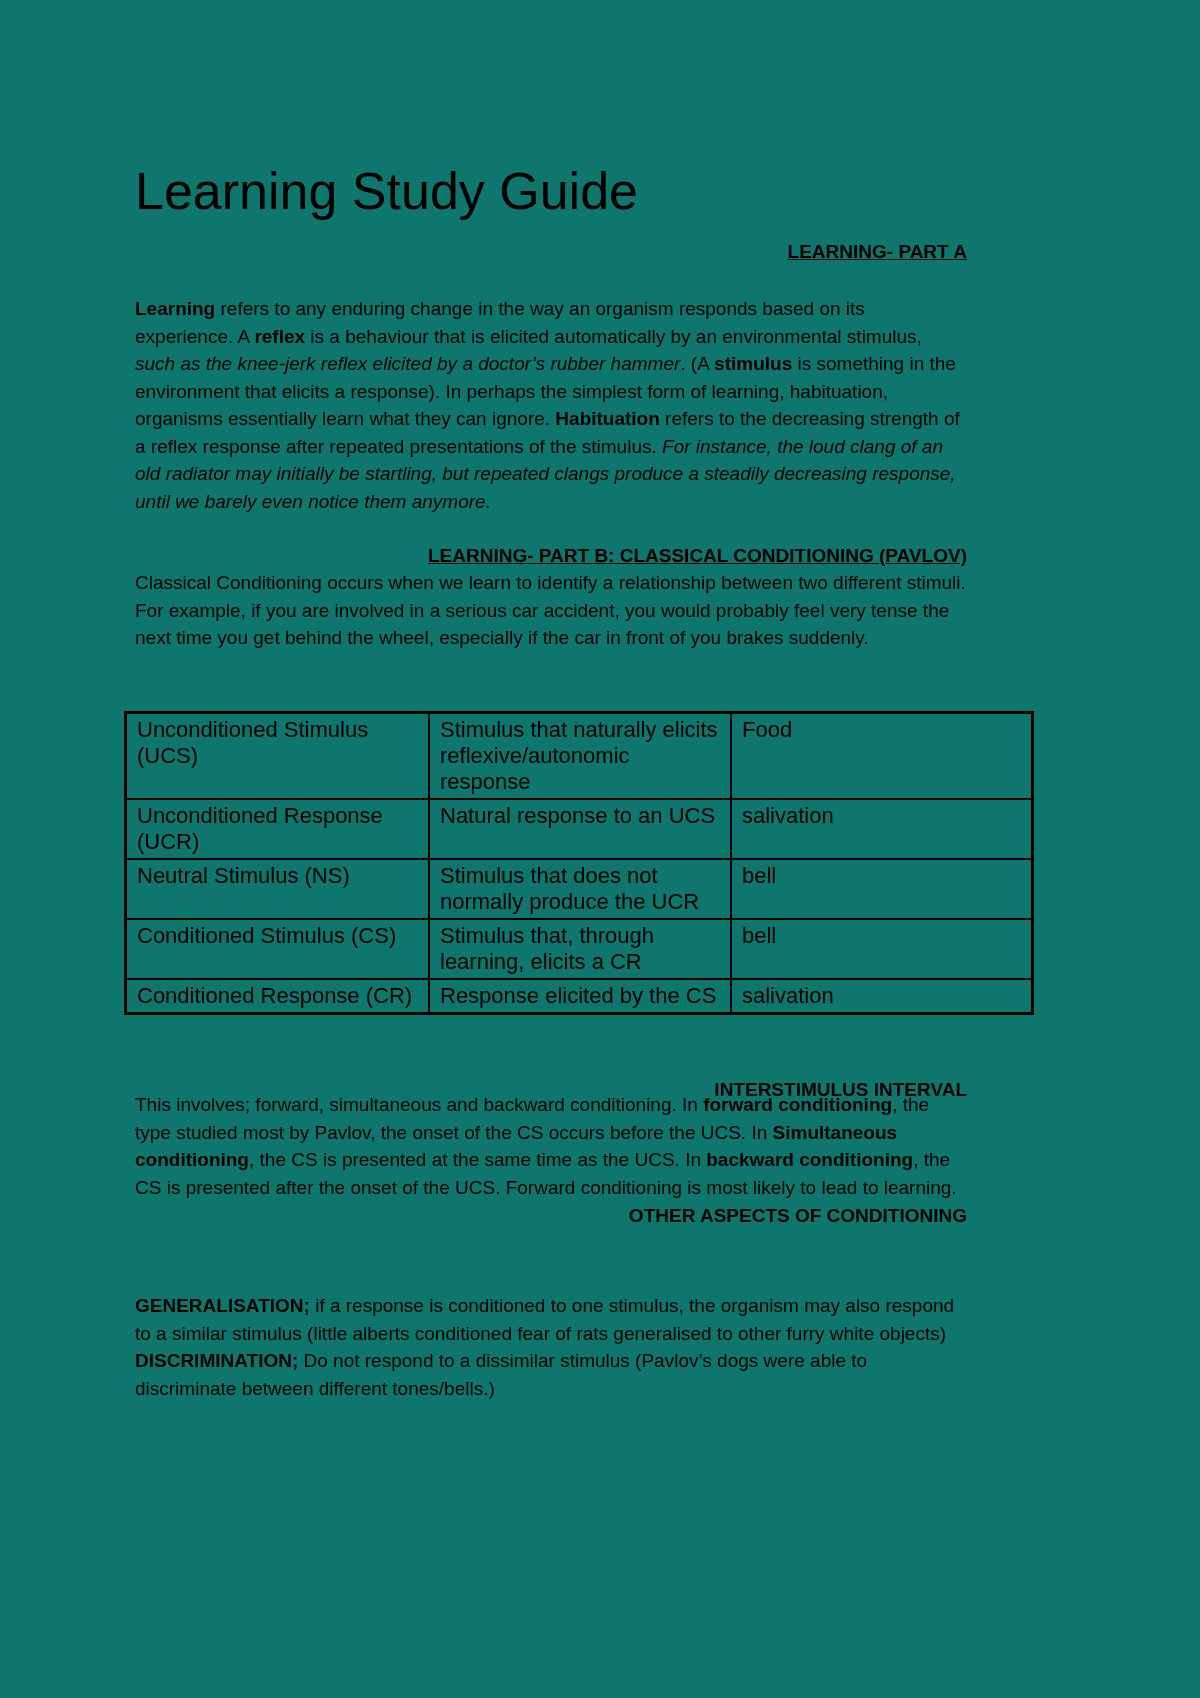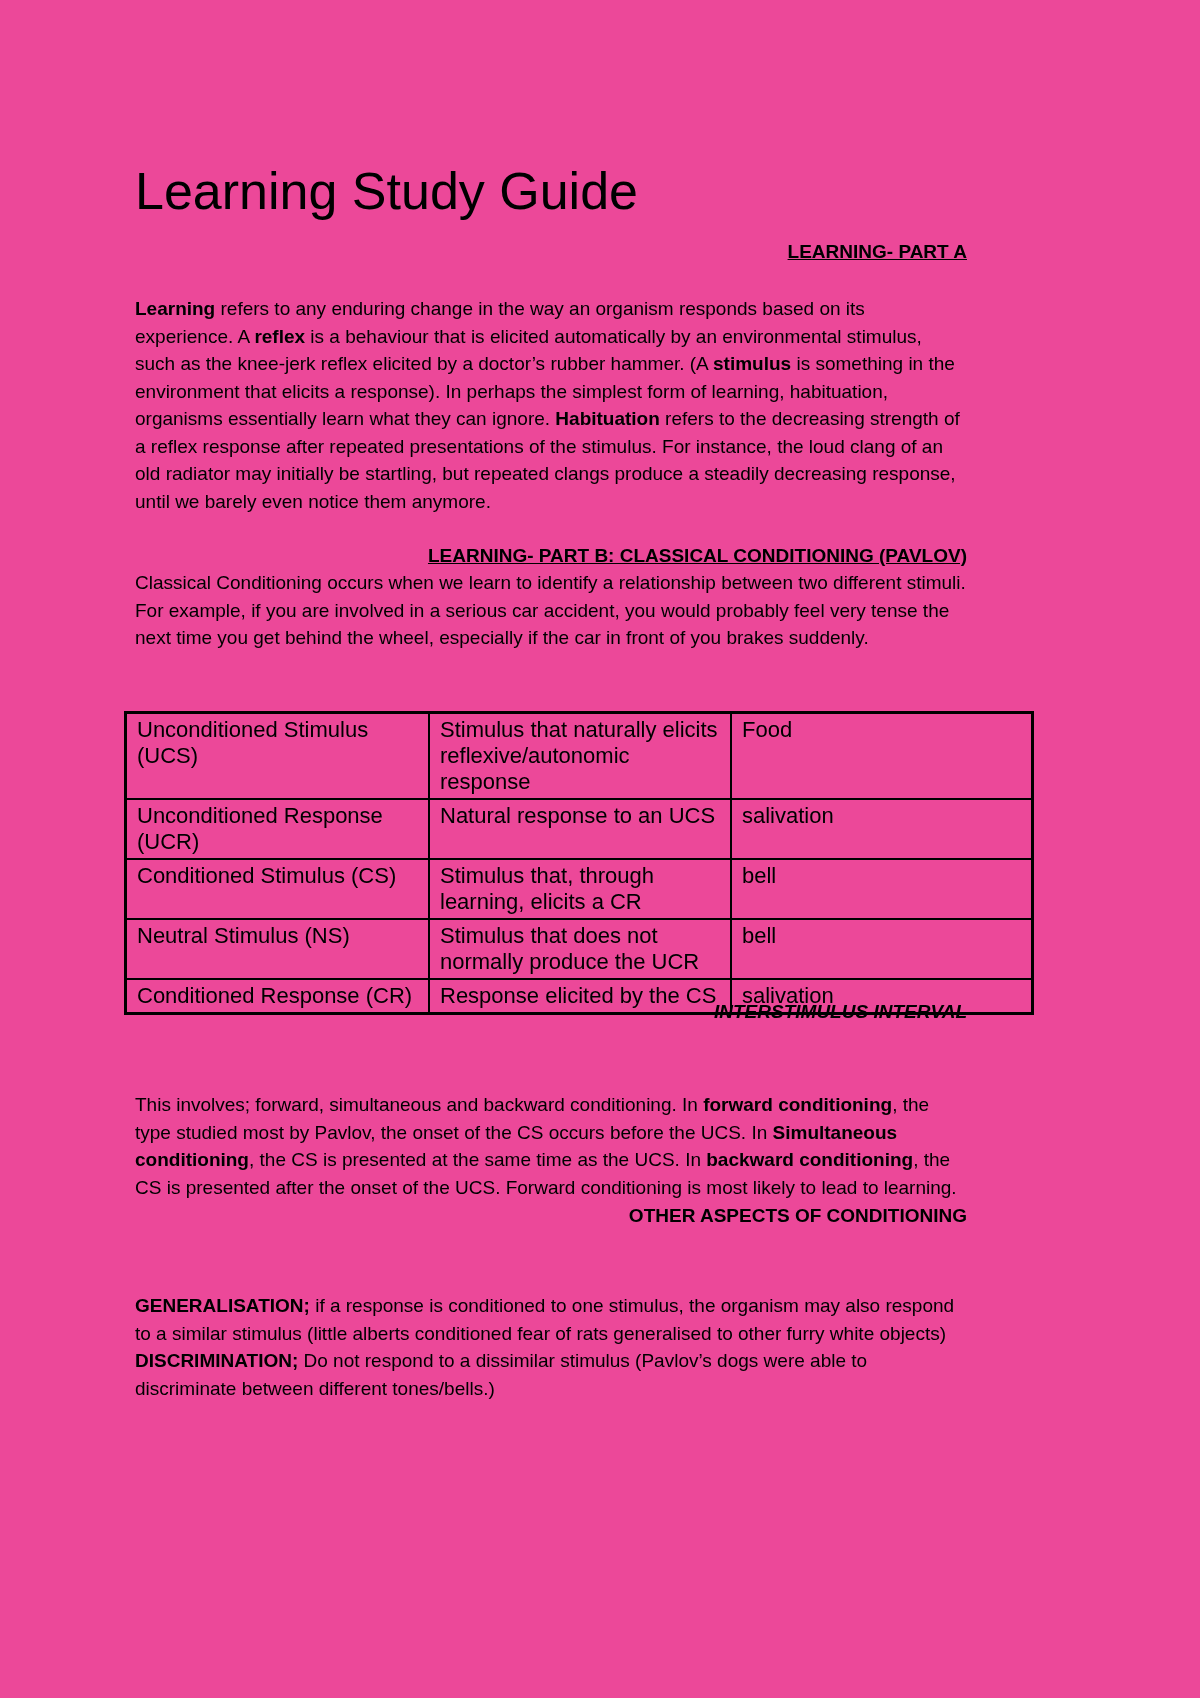"Learning Study Guide" .page { background: #ec4899 -> #0f766e }
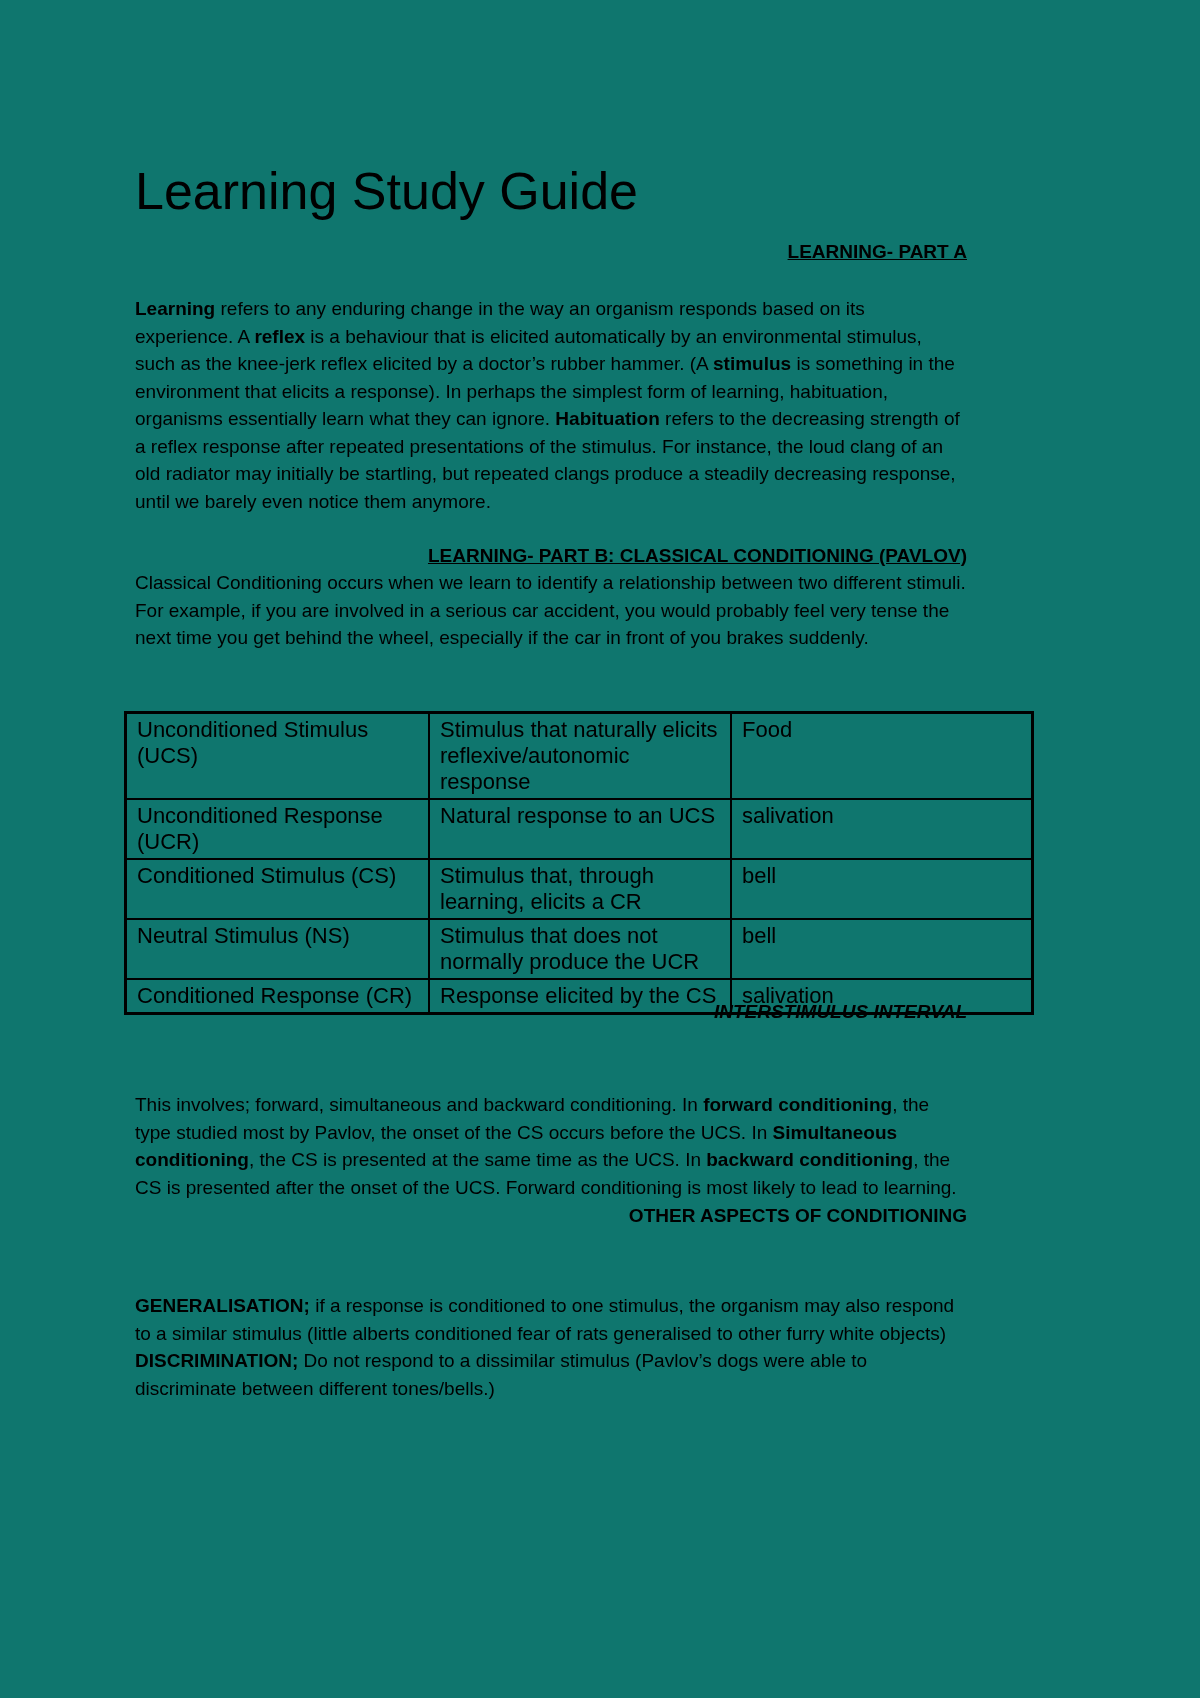"such as the knee-jerk reflex" .i { font-style: none -> italic }
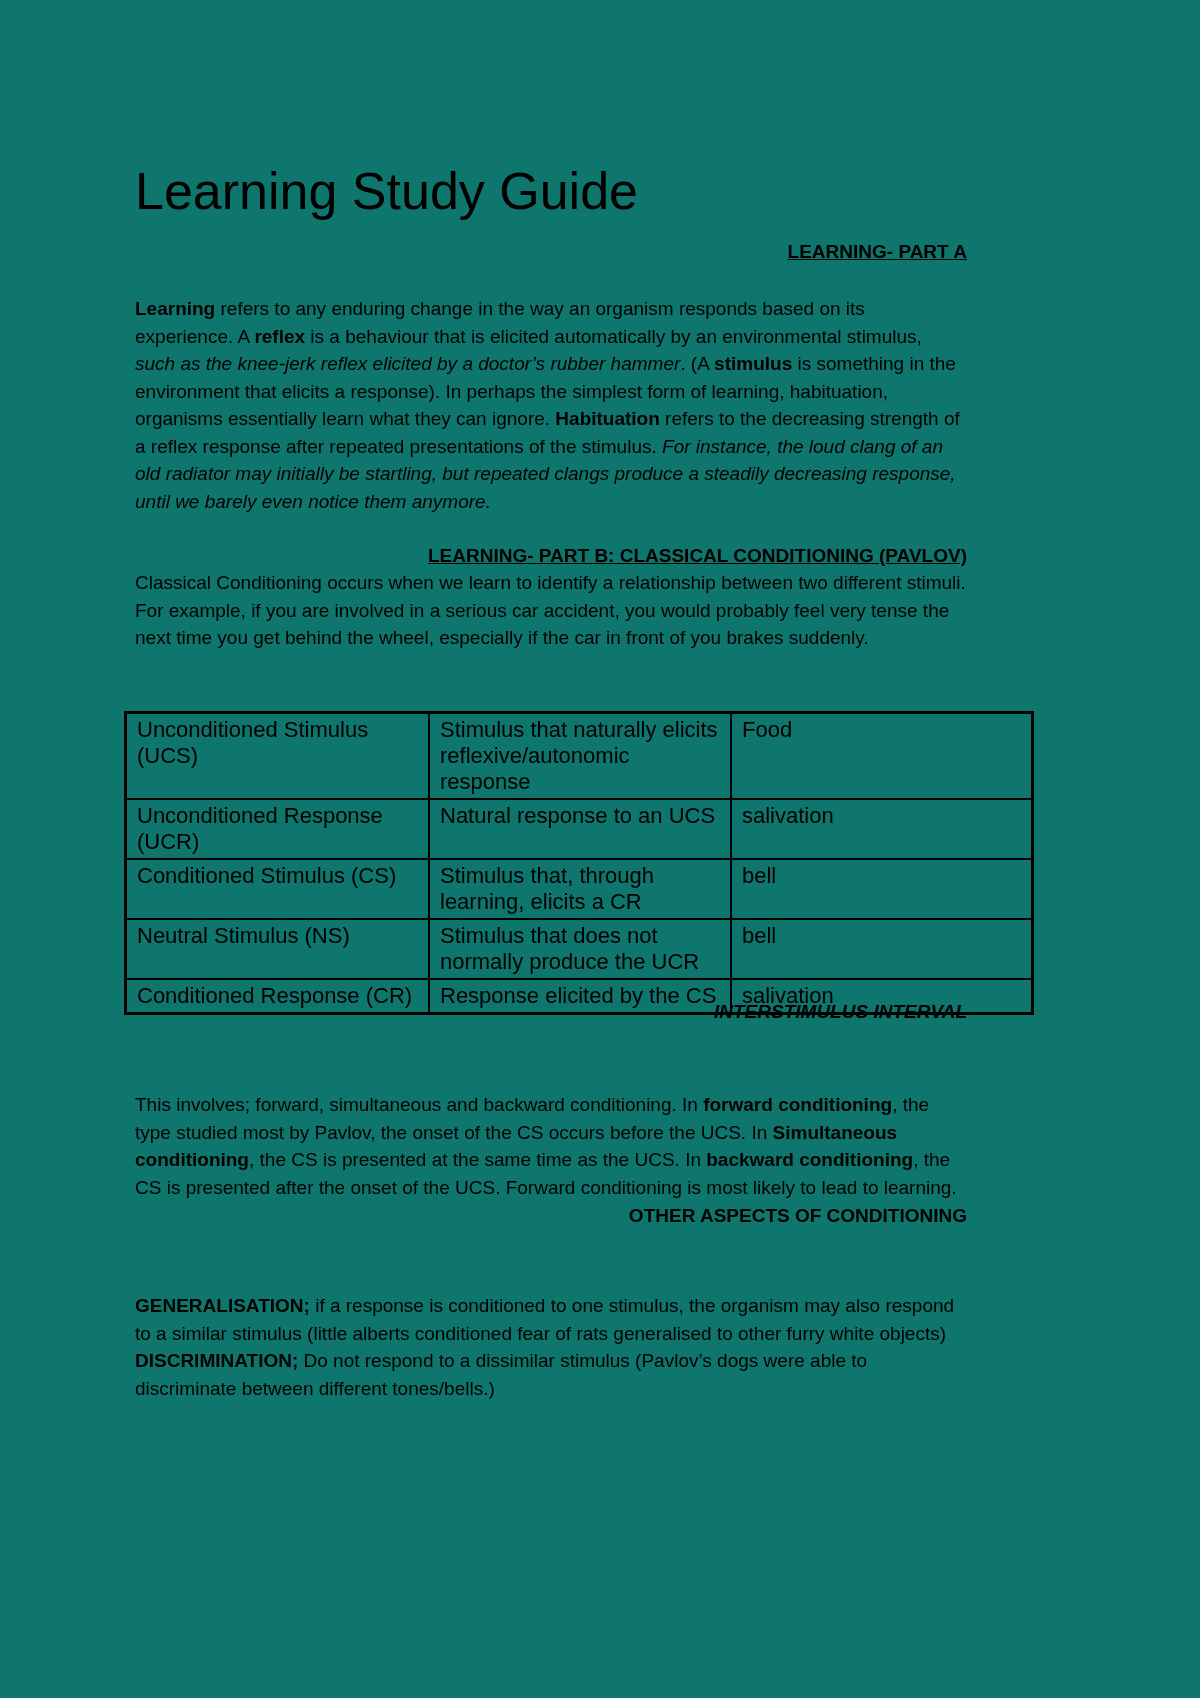"Conditioned Stimulus (CS)" tr { order: before "Neutral Stimulus (NS)" -> after "Neutral Stimulus (NS)" }
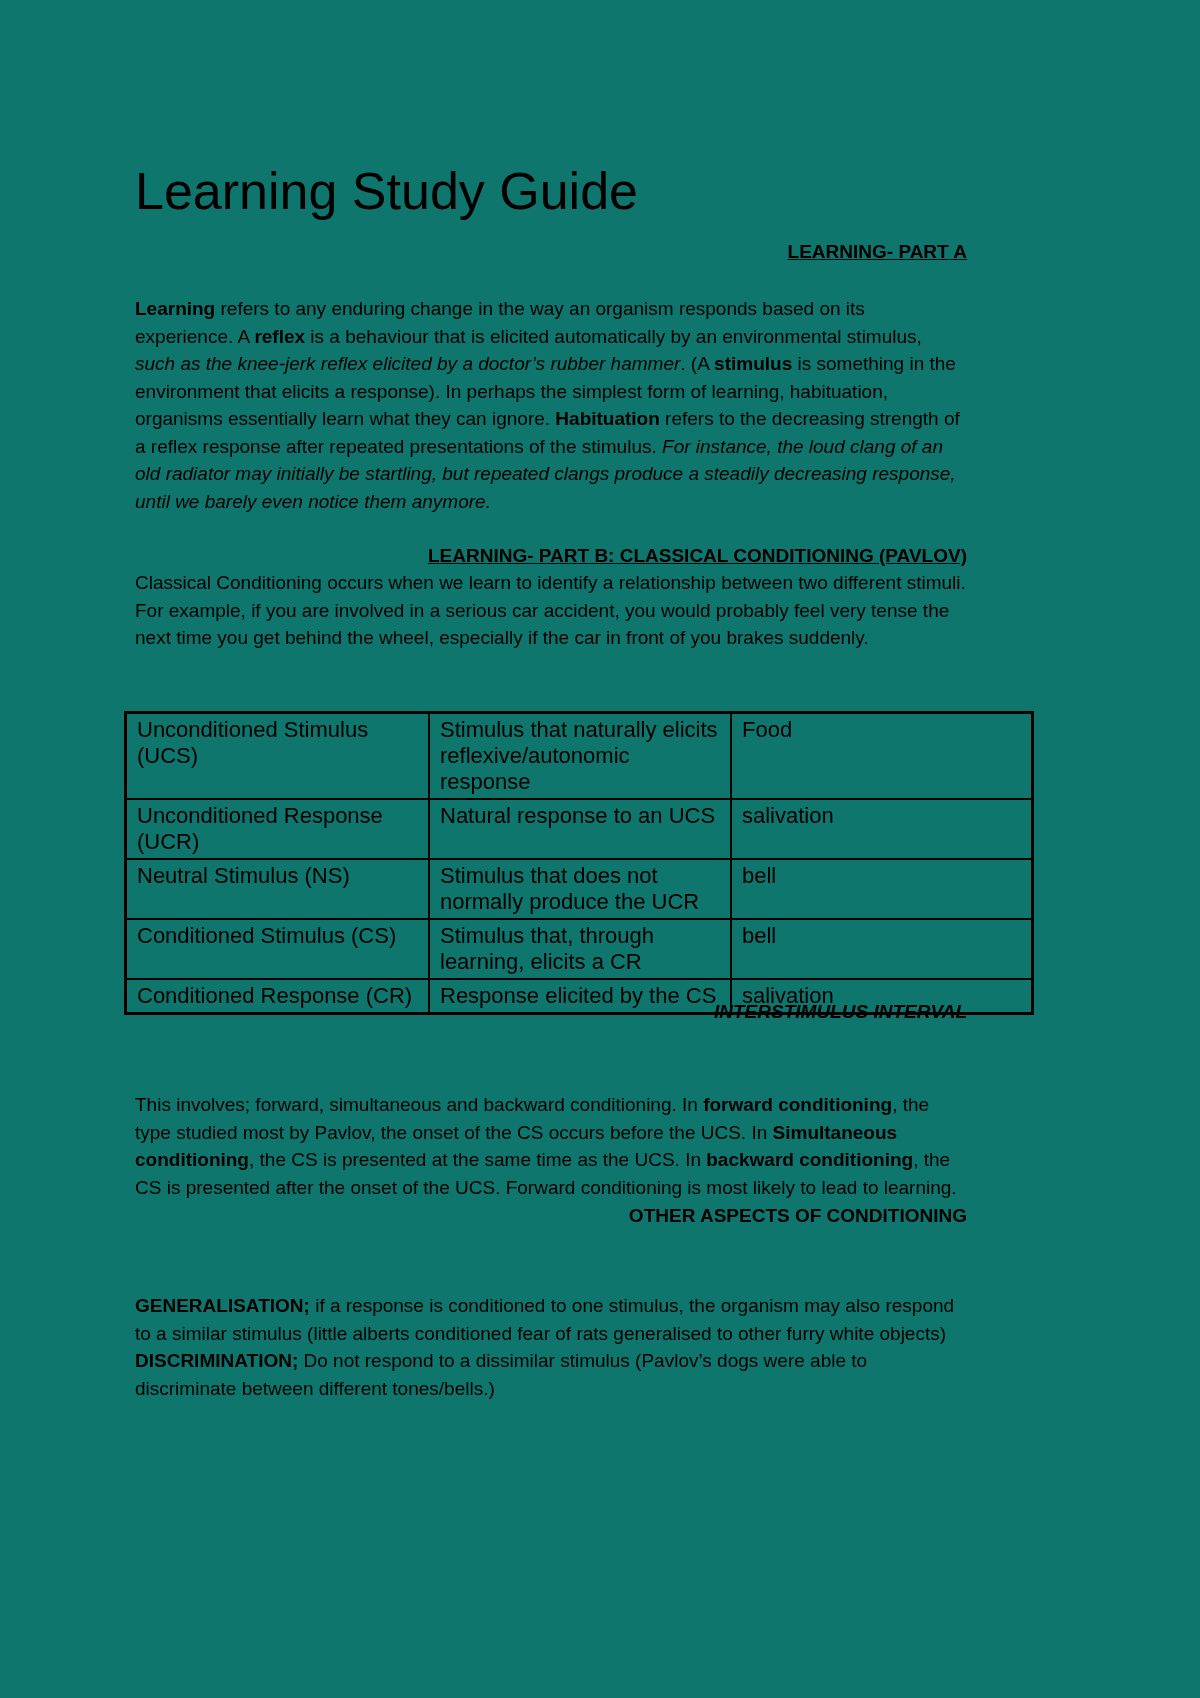"INTERSTIMULUS INTERVAL" h2.abs { font-style: italic -> none; top: 984px -> 1062px }
